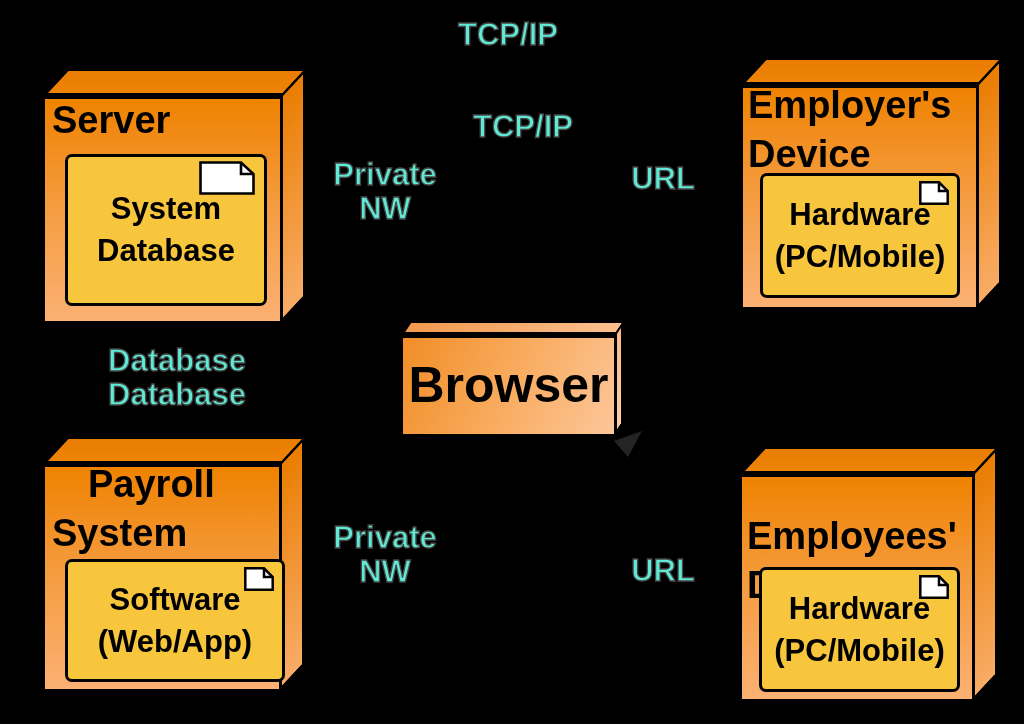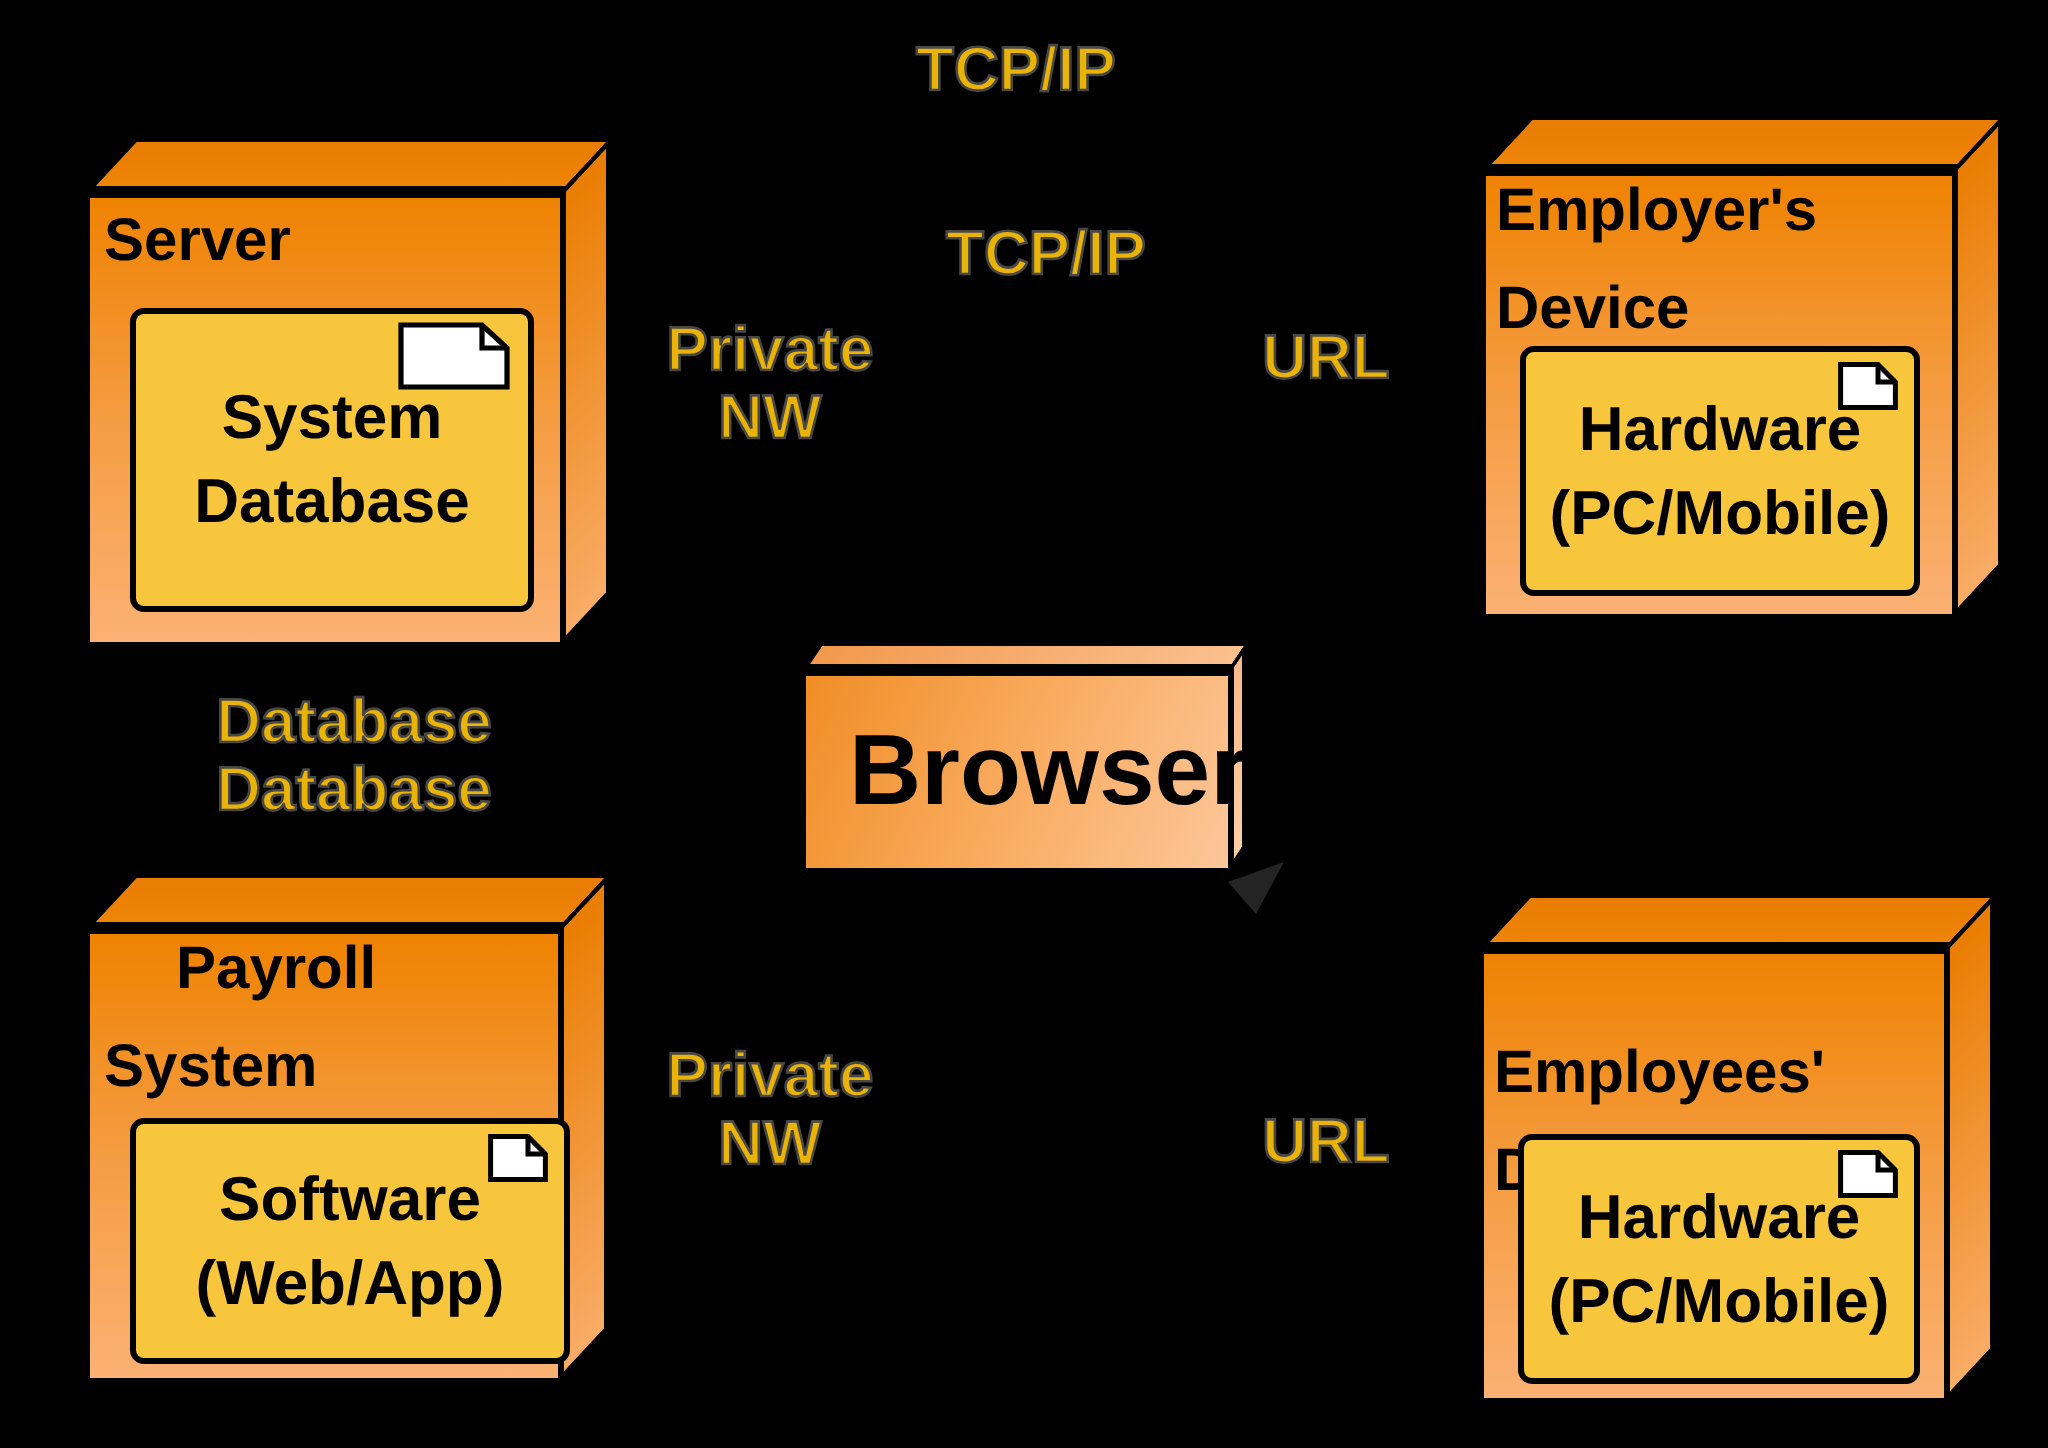"TCP/IP" .edge-label { color: #eab308 -> #5eead4 }
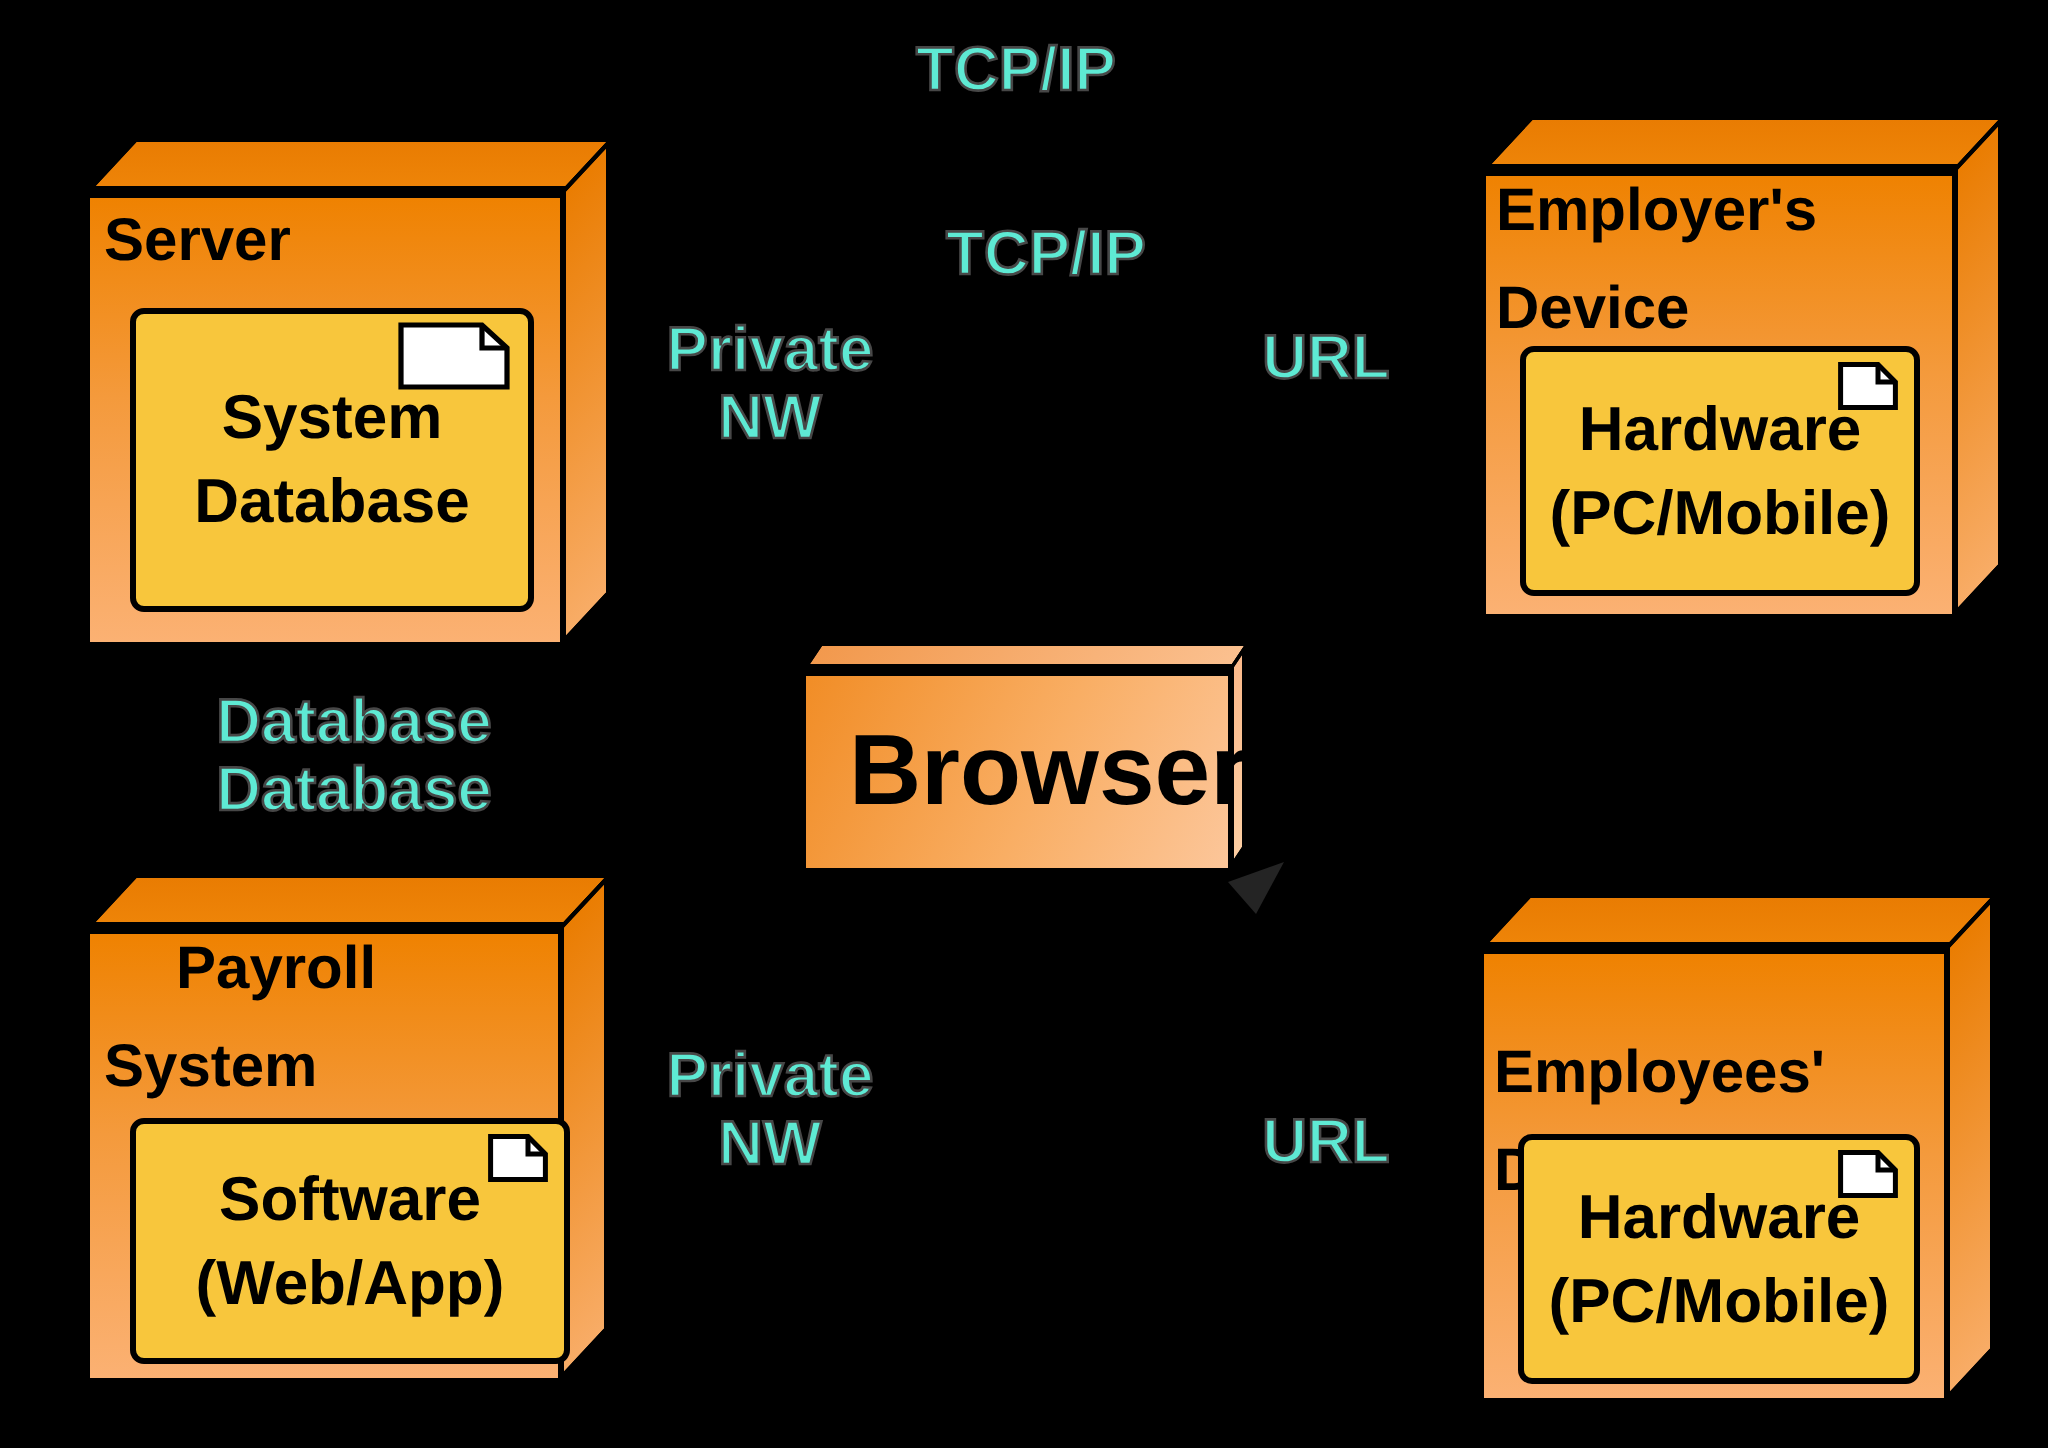"Server" .node-title { font-size: 30px -> 38px }
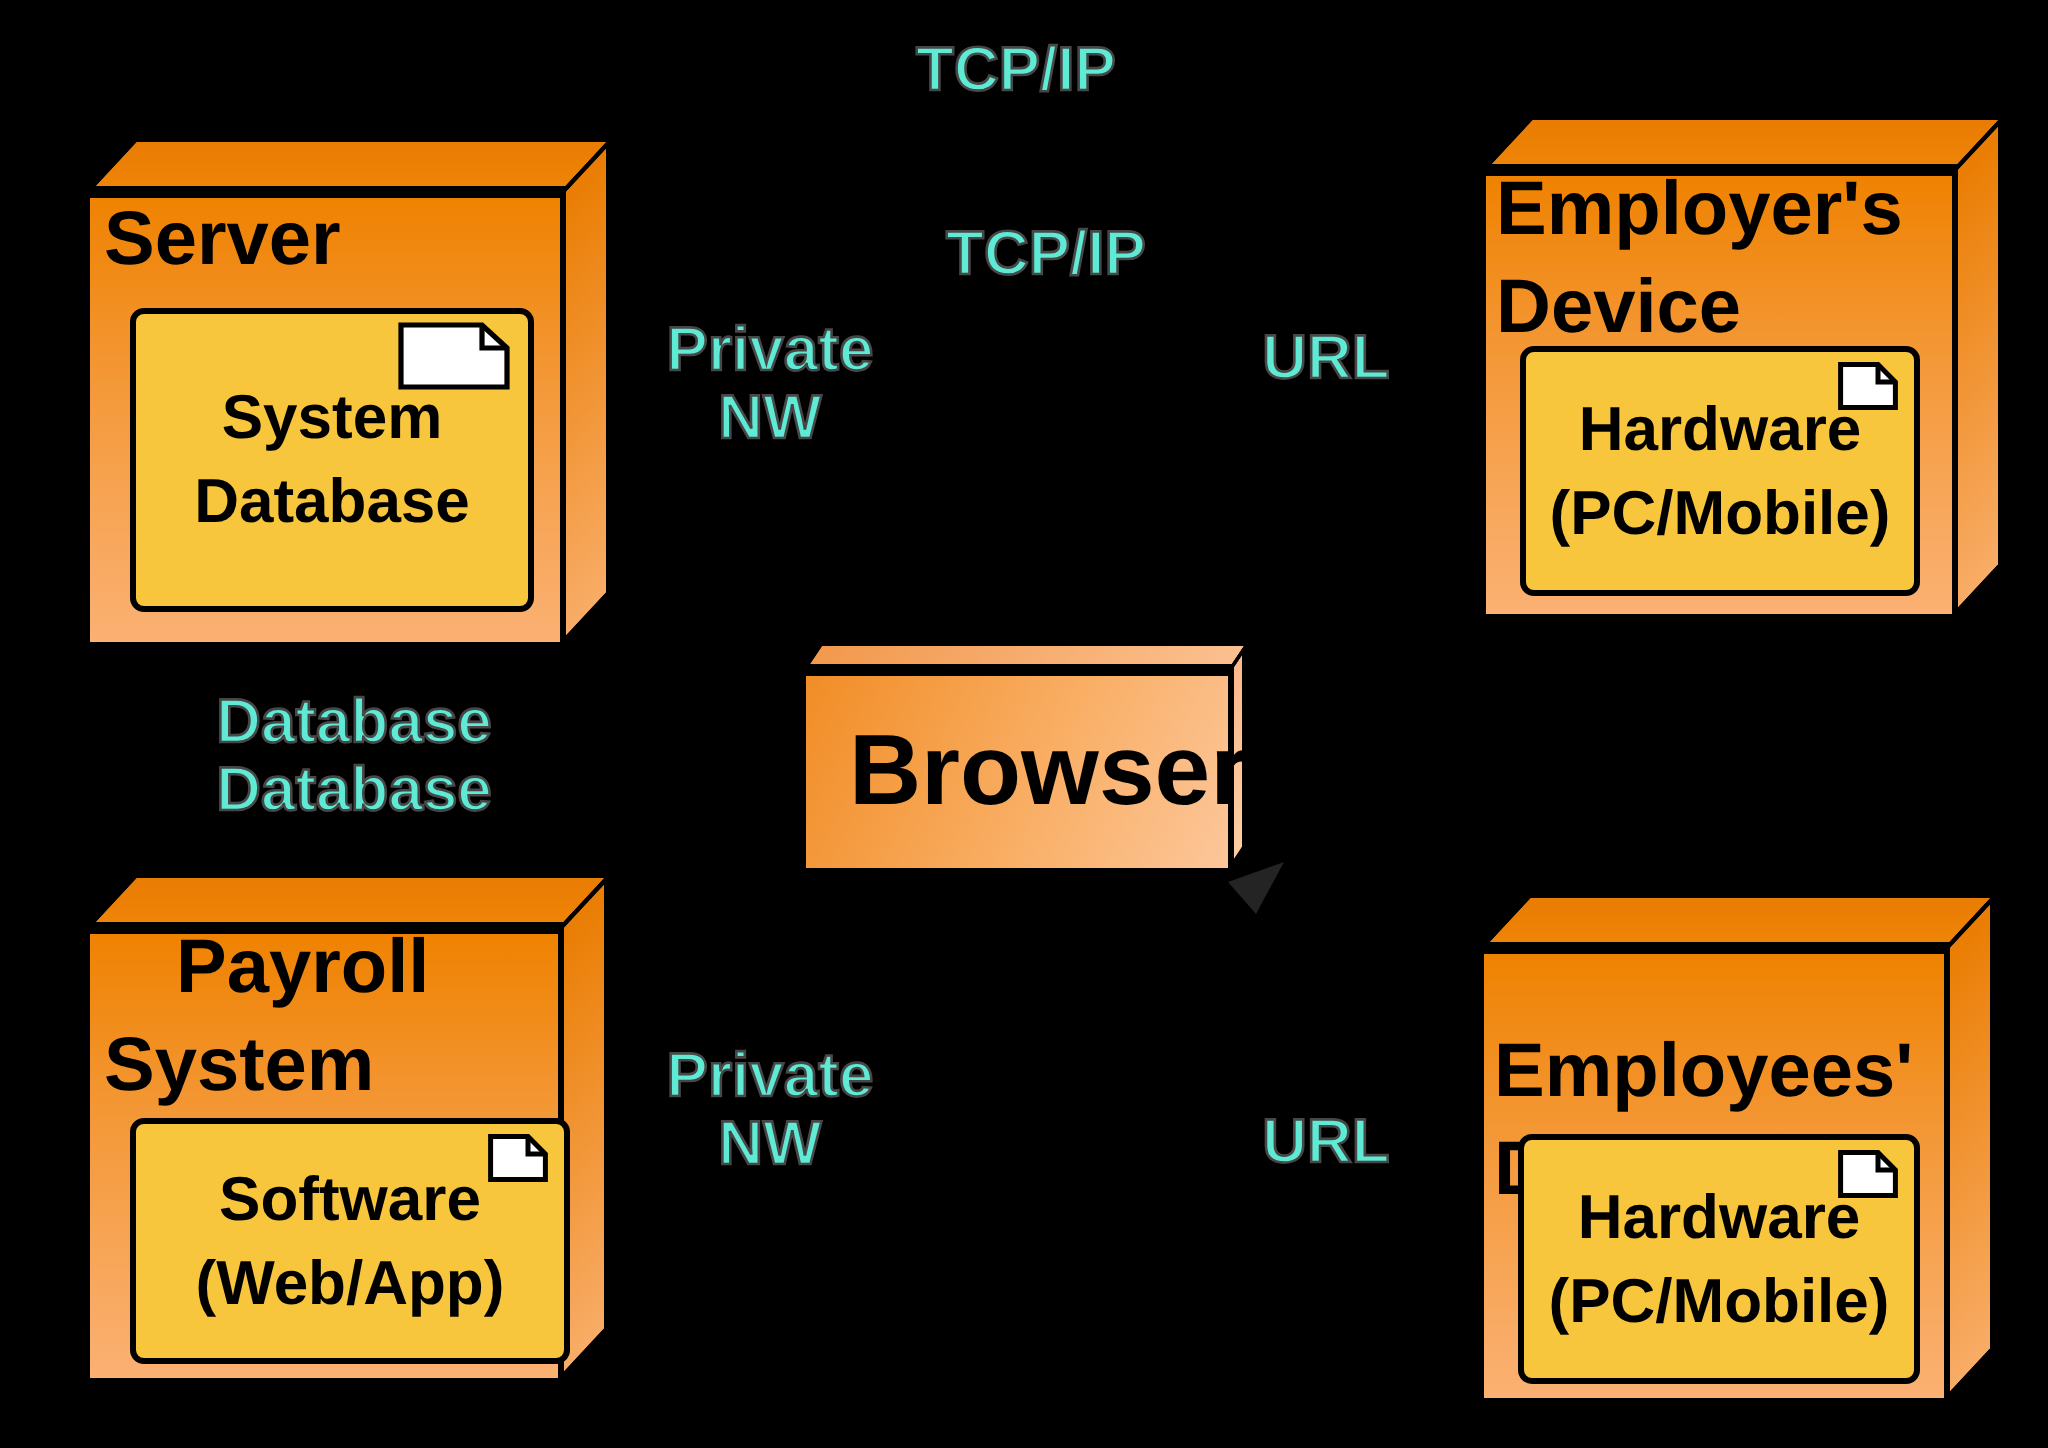"Browser" .browser-title { left: 16px -> 0 }
